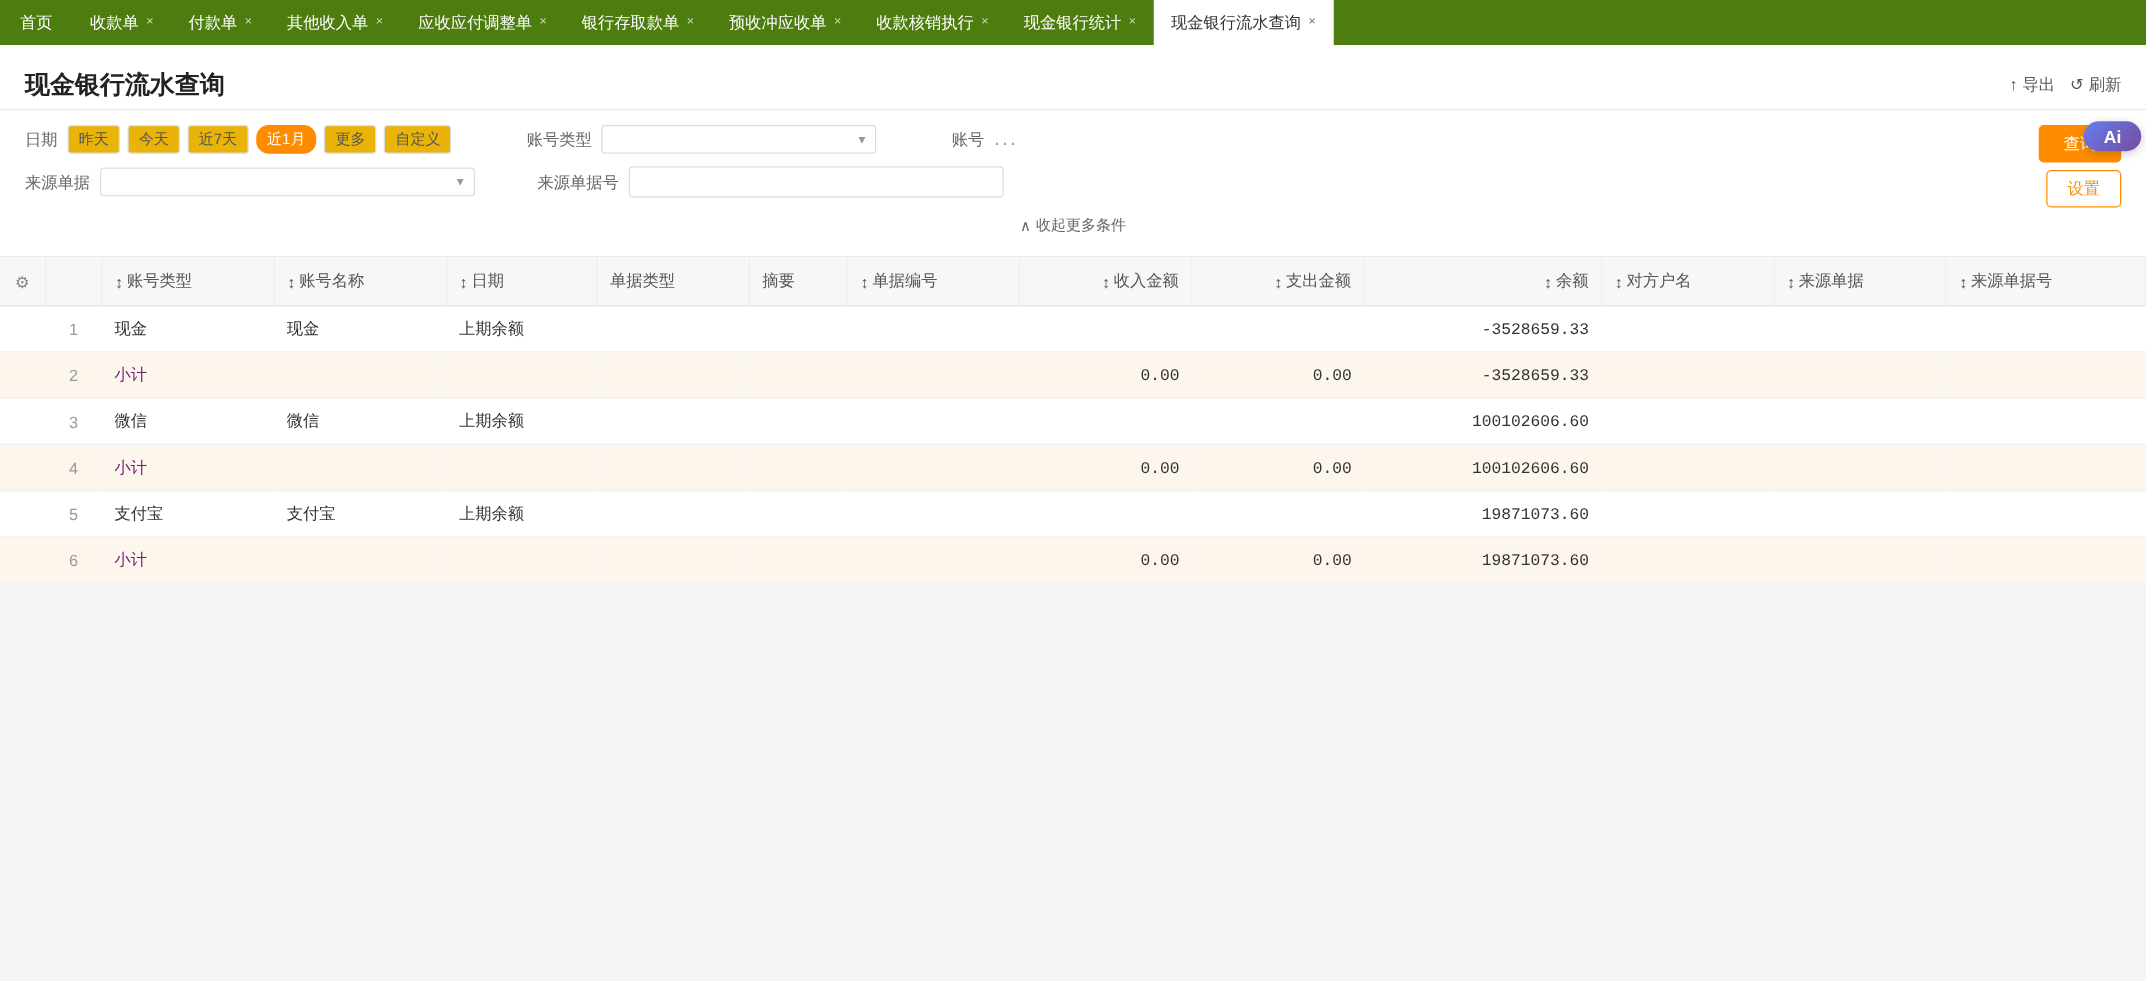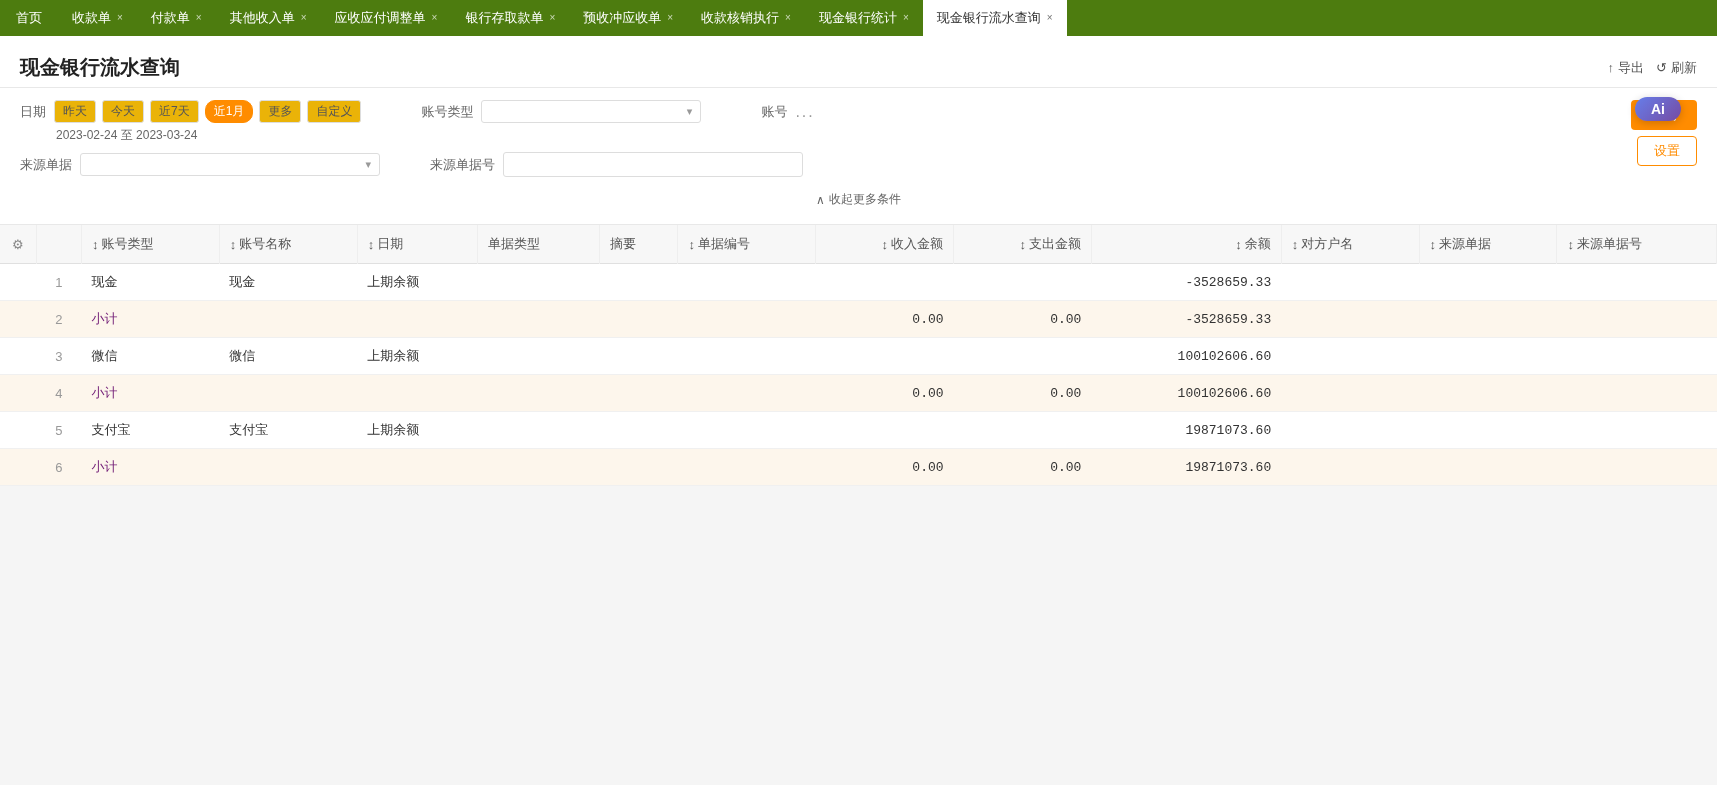"Ai" .ai-btn { right: 36px -> 4px }
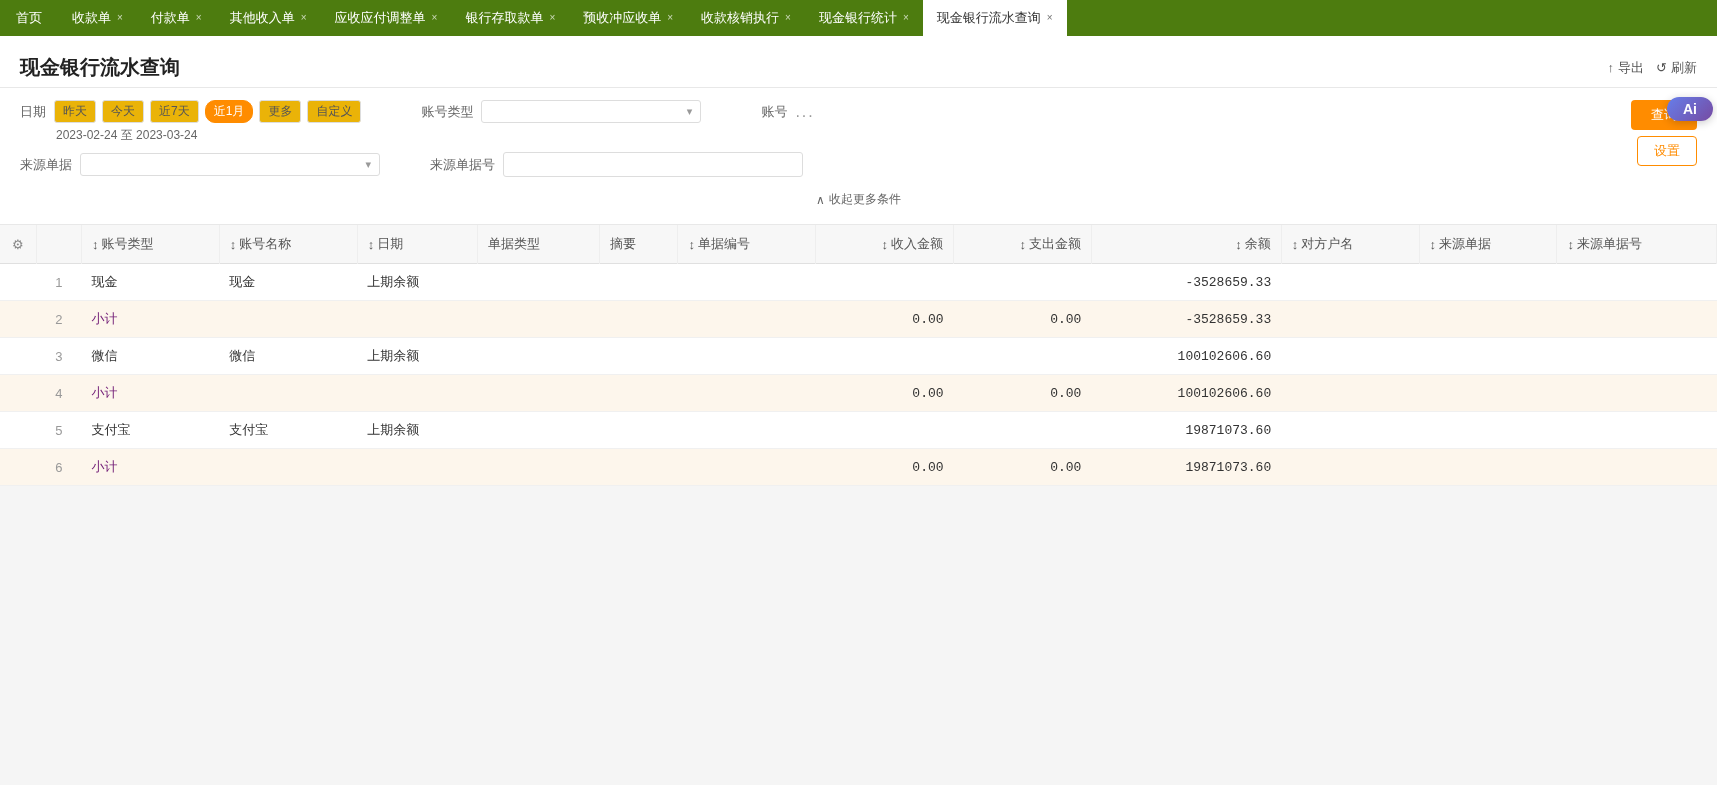"2023-02-24 至 2023-03-24" div { html: <div> <span>2023-02-24 至 2023-03-24</span> </div> -> none }
